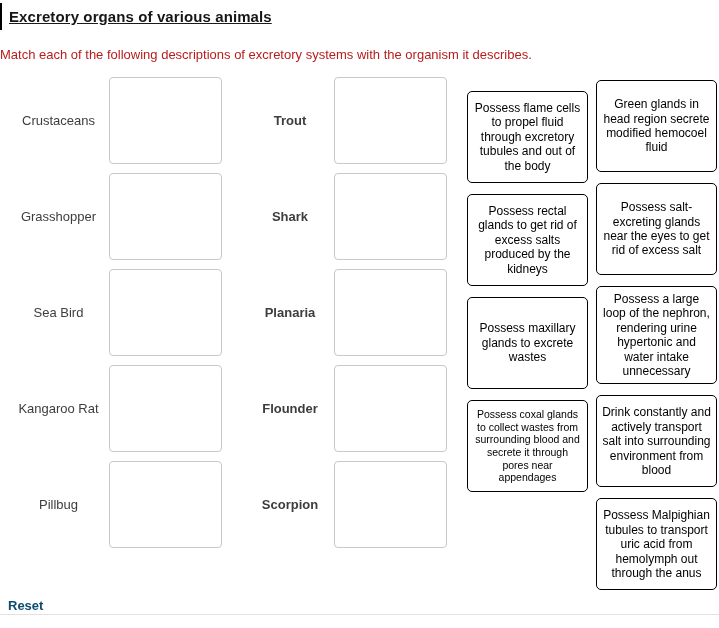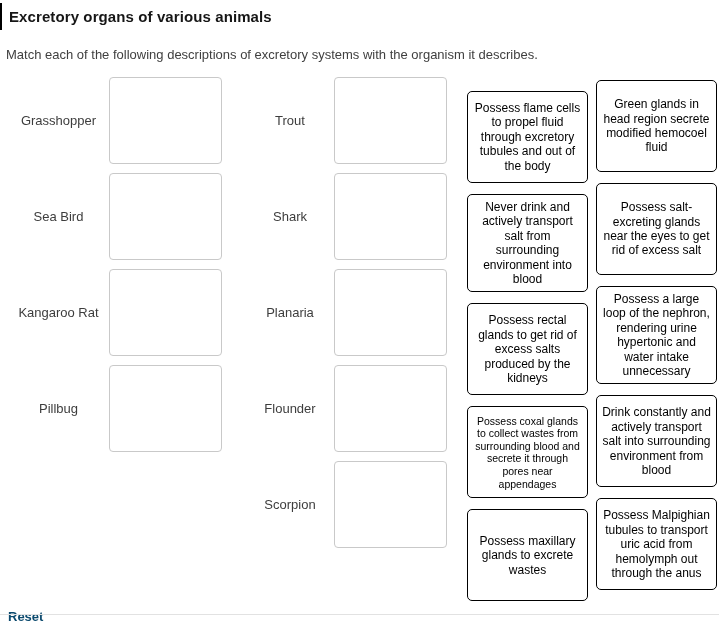"Excretory organs of various animals" .title-wrap { text-decoration: none -> underline }
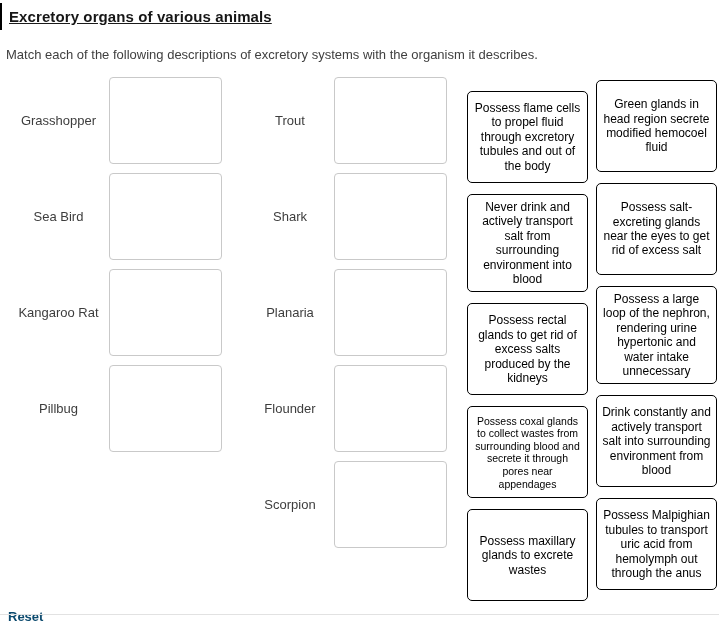"Match each of the following" .instructions { color: #404040 -> #b91c1c; margin: 17px 0 0 6px -> 17px 0 0 0 }
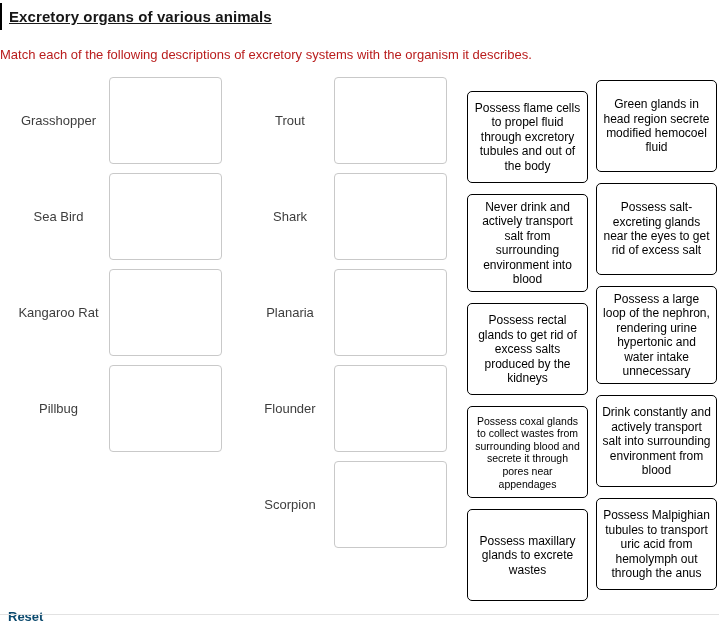"Crustaceans" div.org-row { html: none -> <div> <span>Crustaceans</span> <div></div> </div> }
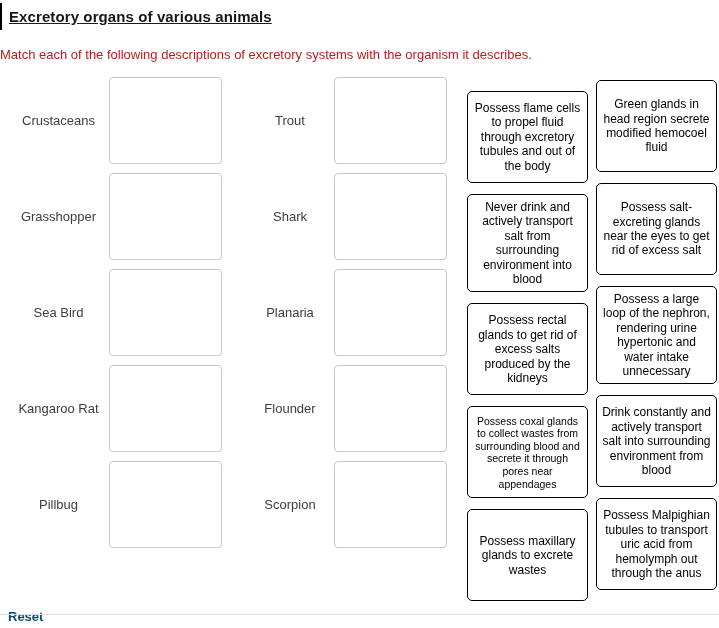"Trout" .org-col.right .org-label { font-weight: none -> bold }
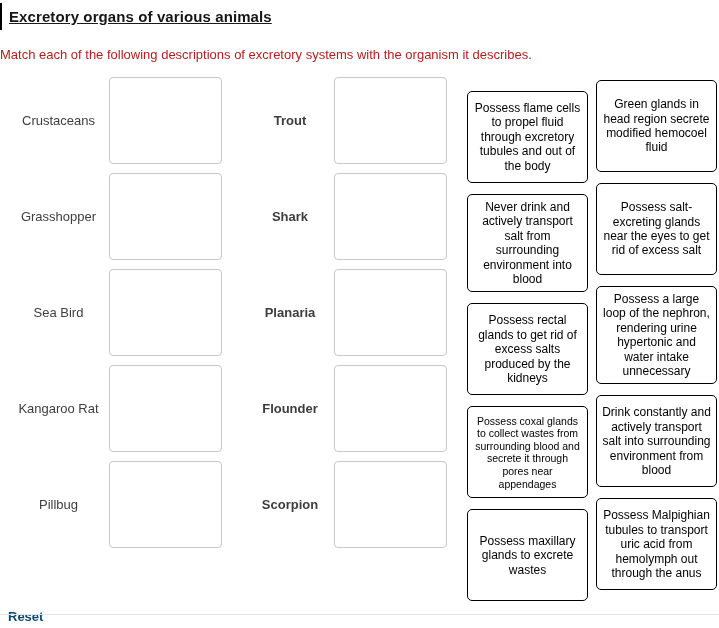"Never drink and actively transport" div.desc-card { html: <div>Never drink and actively transport salt from surrounding environment into blood</div> -> none }
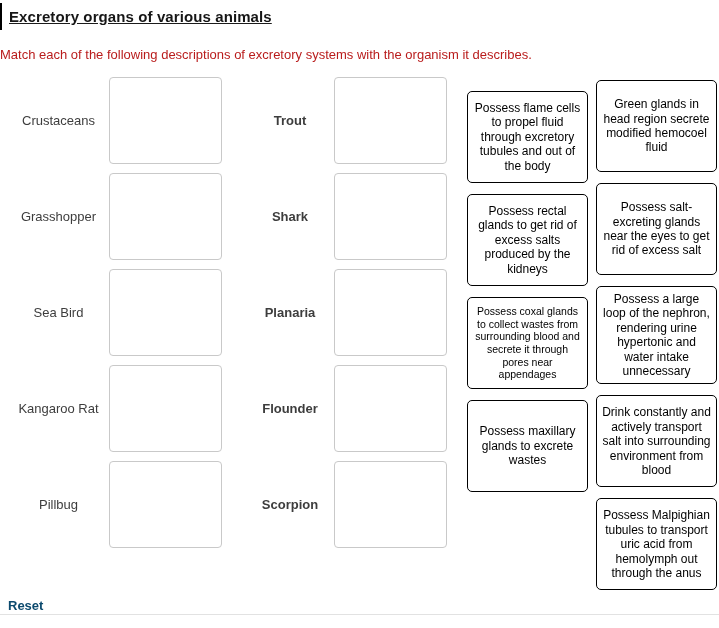"Possess coxal glands to collect" div.desc-card { order: before "Possess maxillary glands to excrete" -> after "Possess maxillary glands to excrete" }
